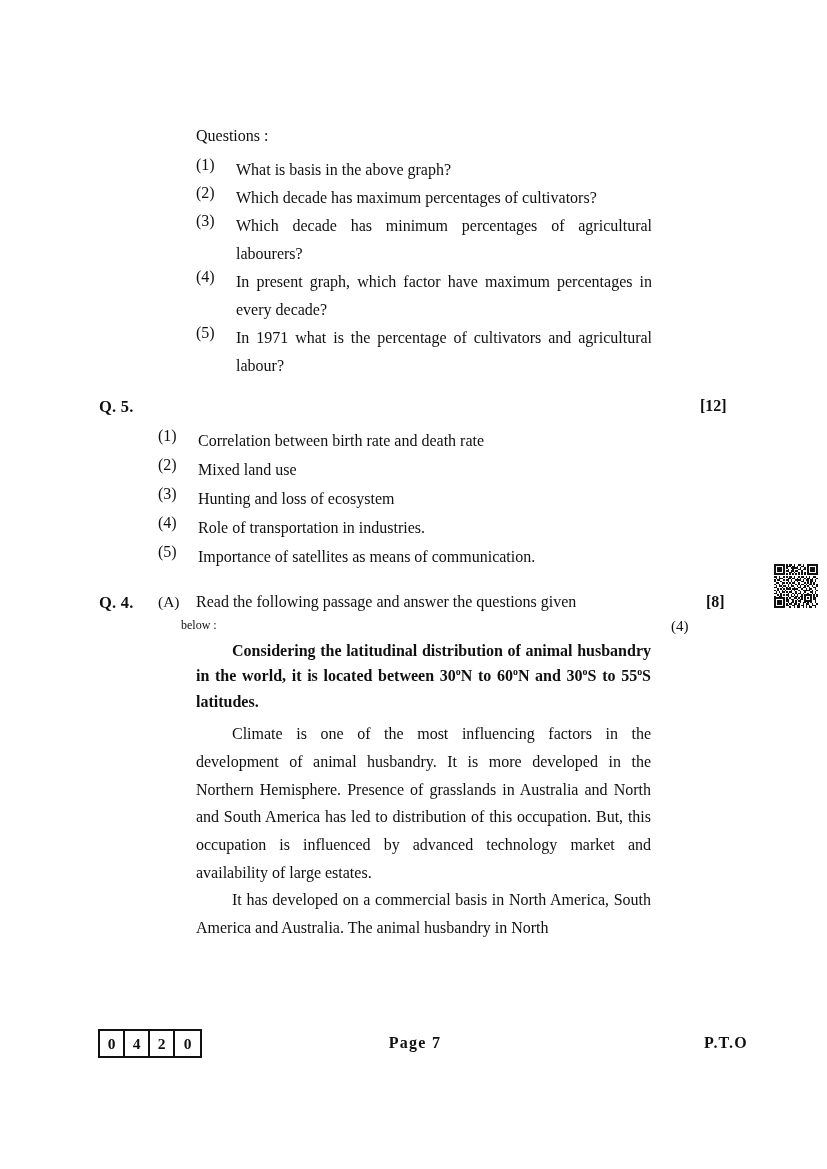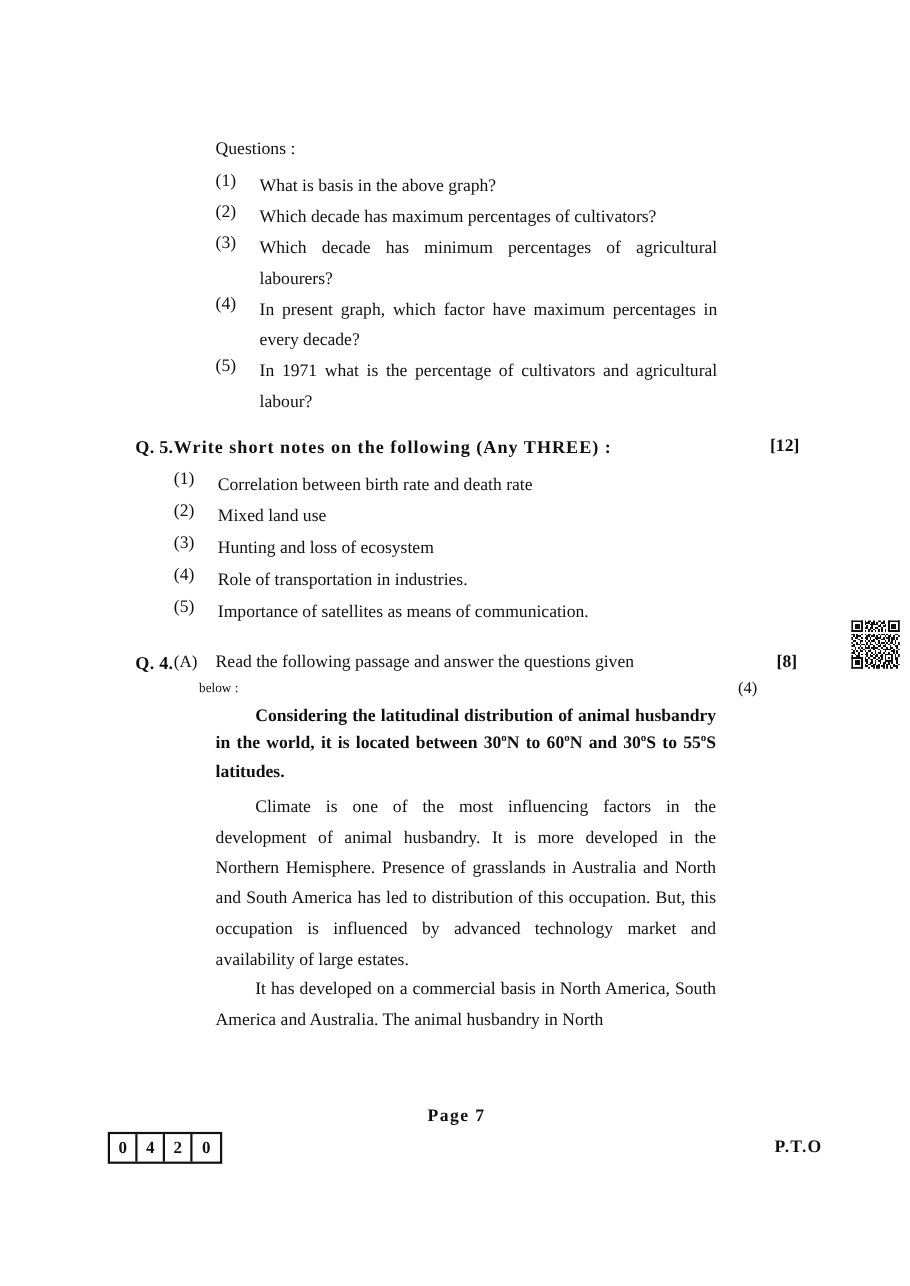"Q. 5." .q-label { margin-left: 24px -> none }
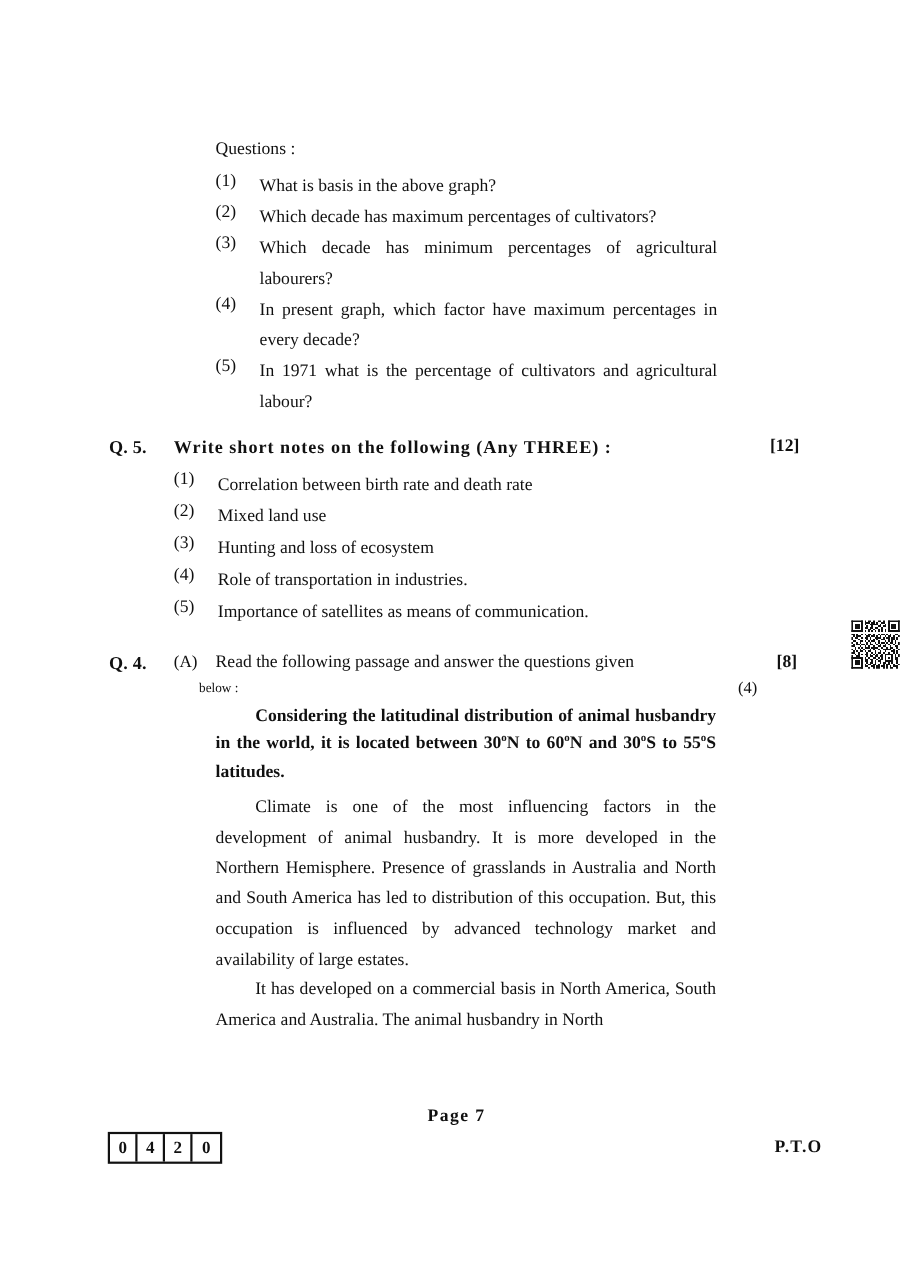"Write short notes on the" div.head-text { html: <div>Write short notes on the following (Any THREE) :</div> -> none }
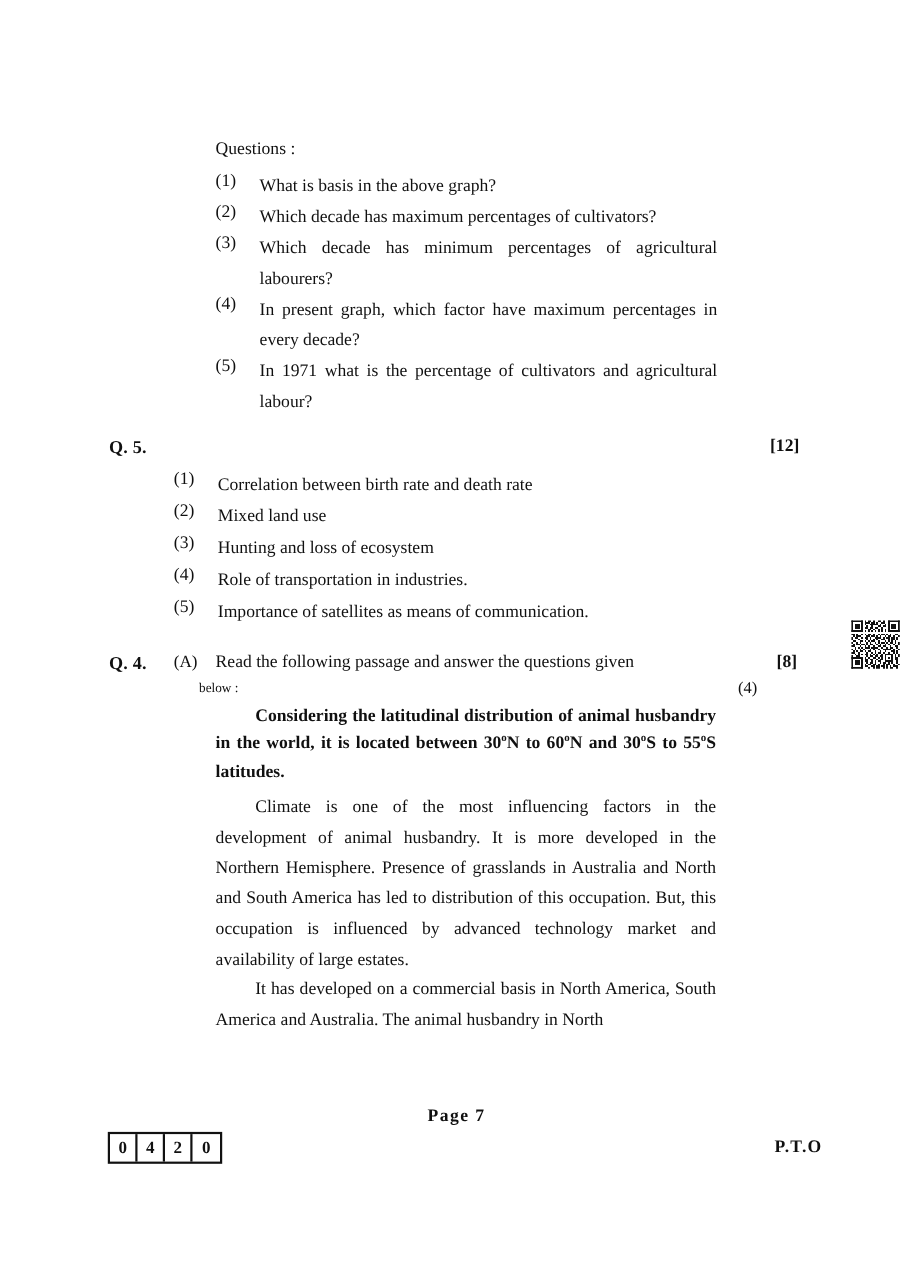"Page 7" .page-num { top: 1006px -> 1034px }
